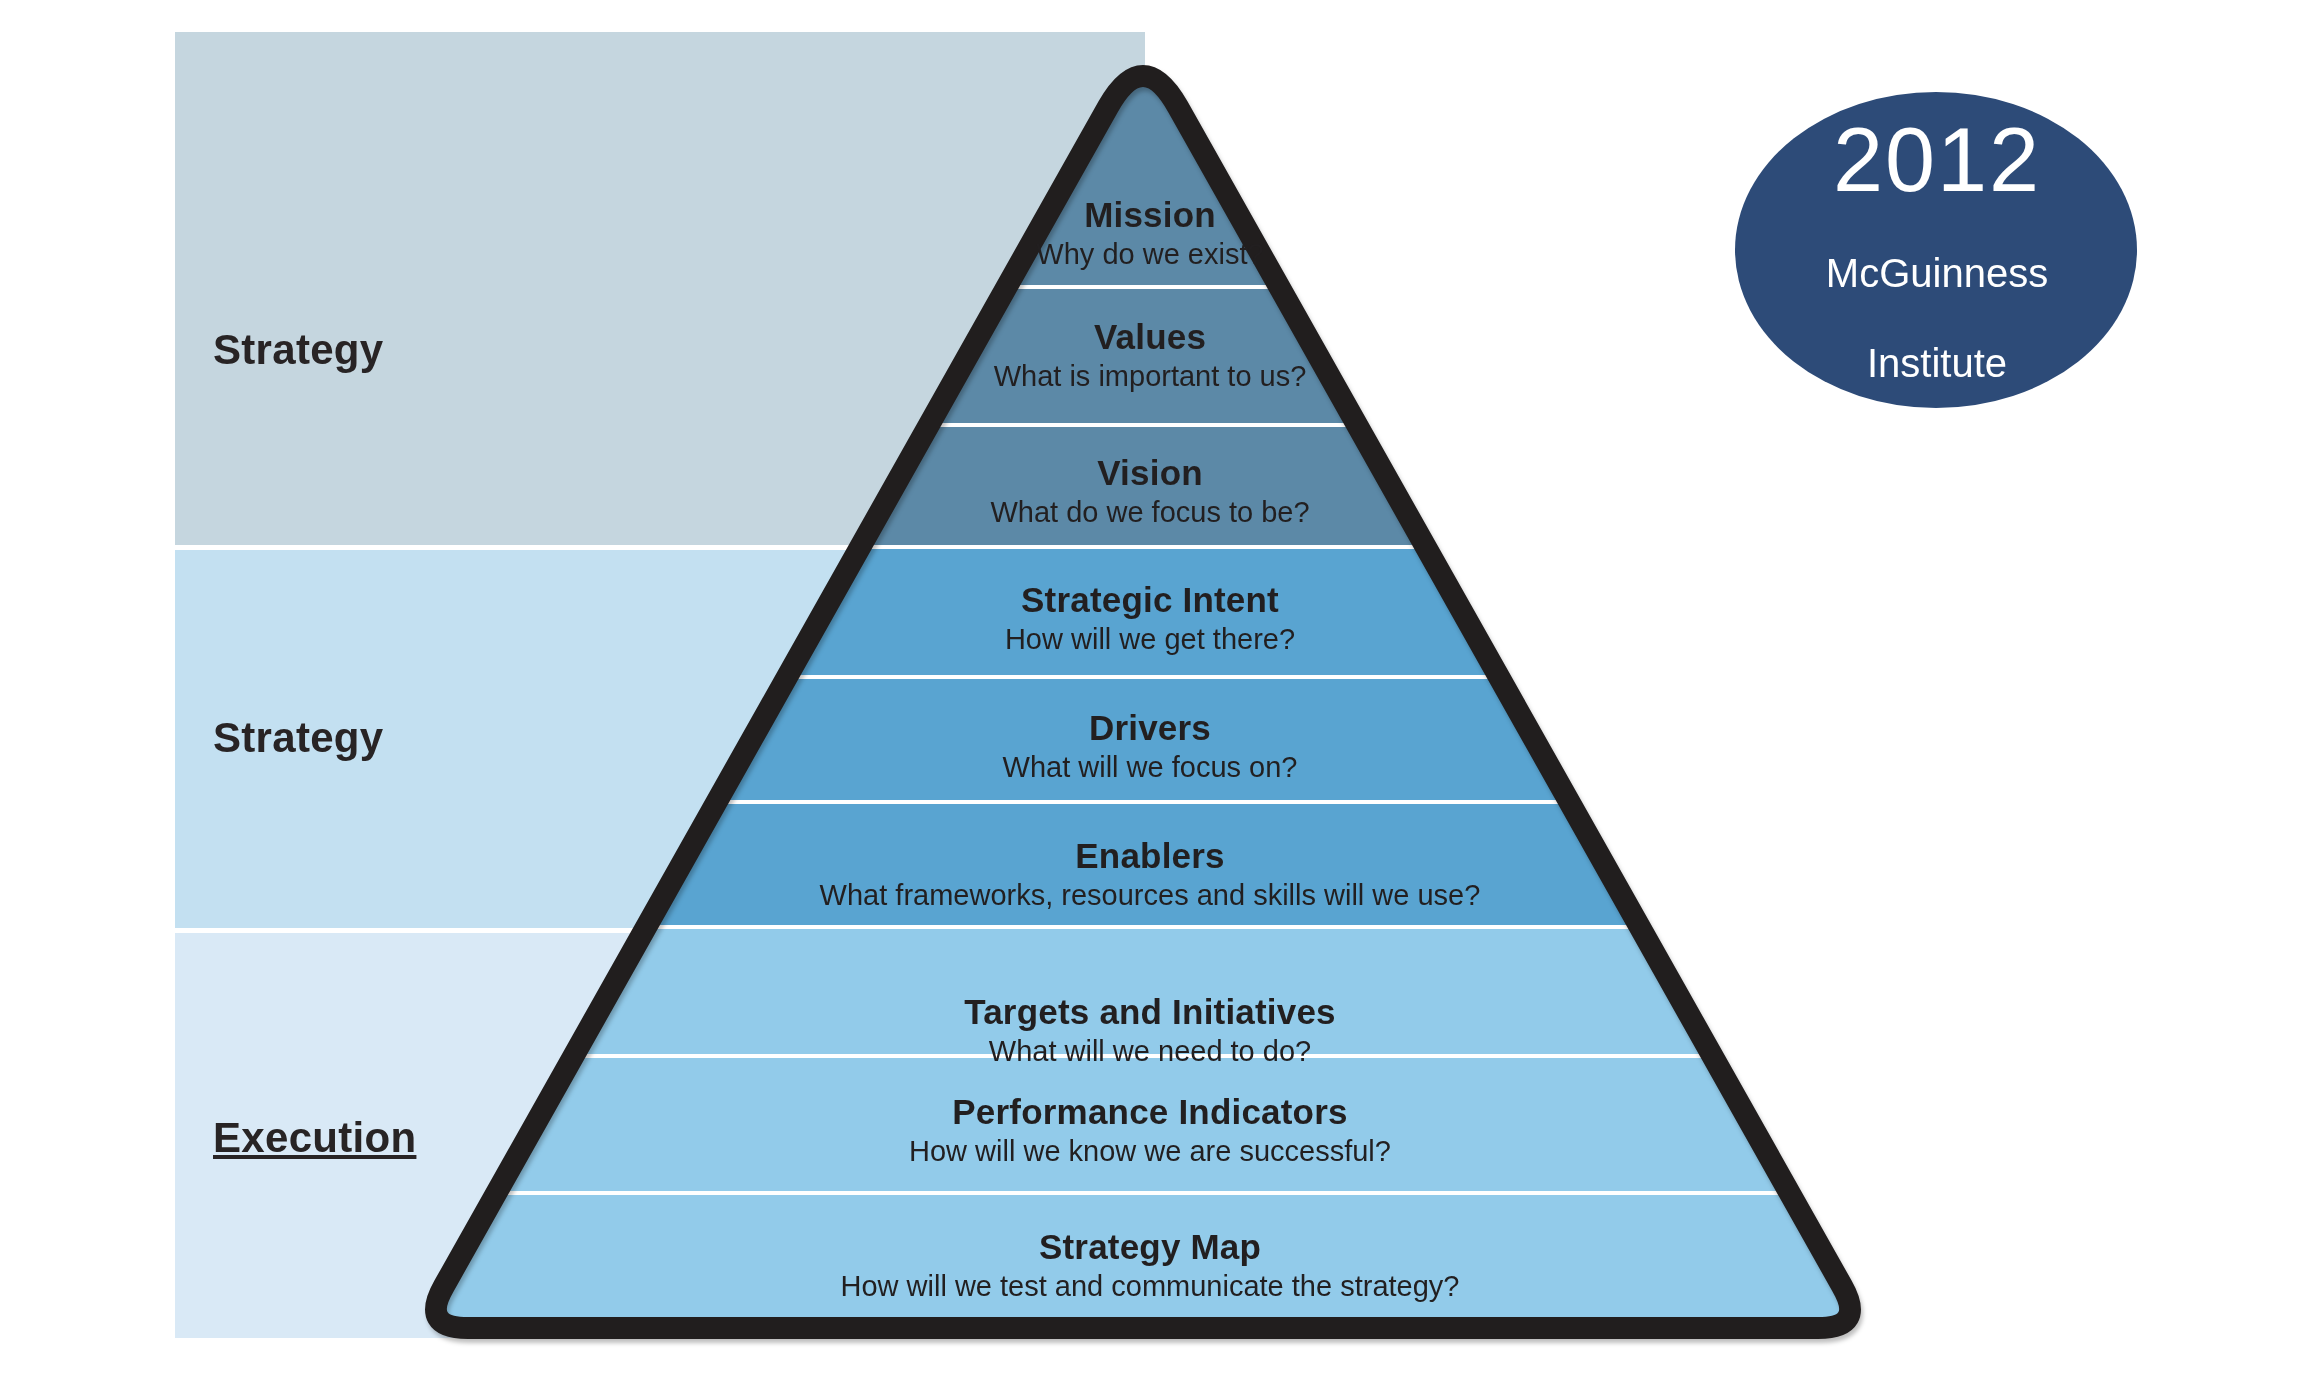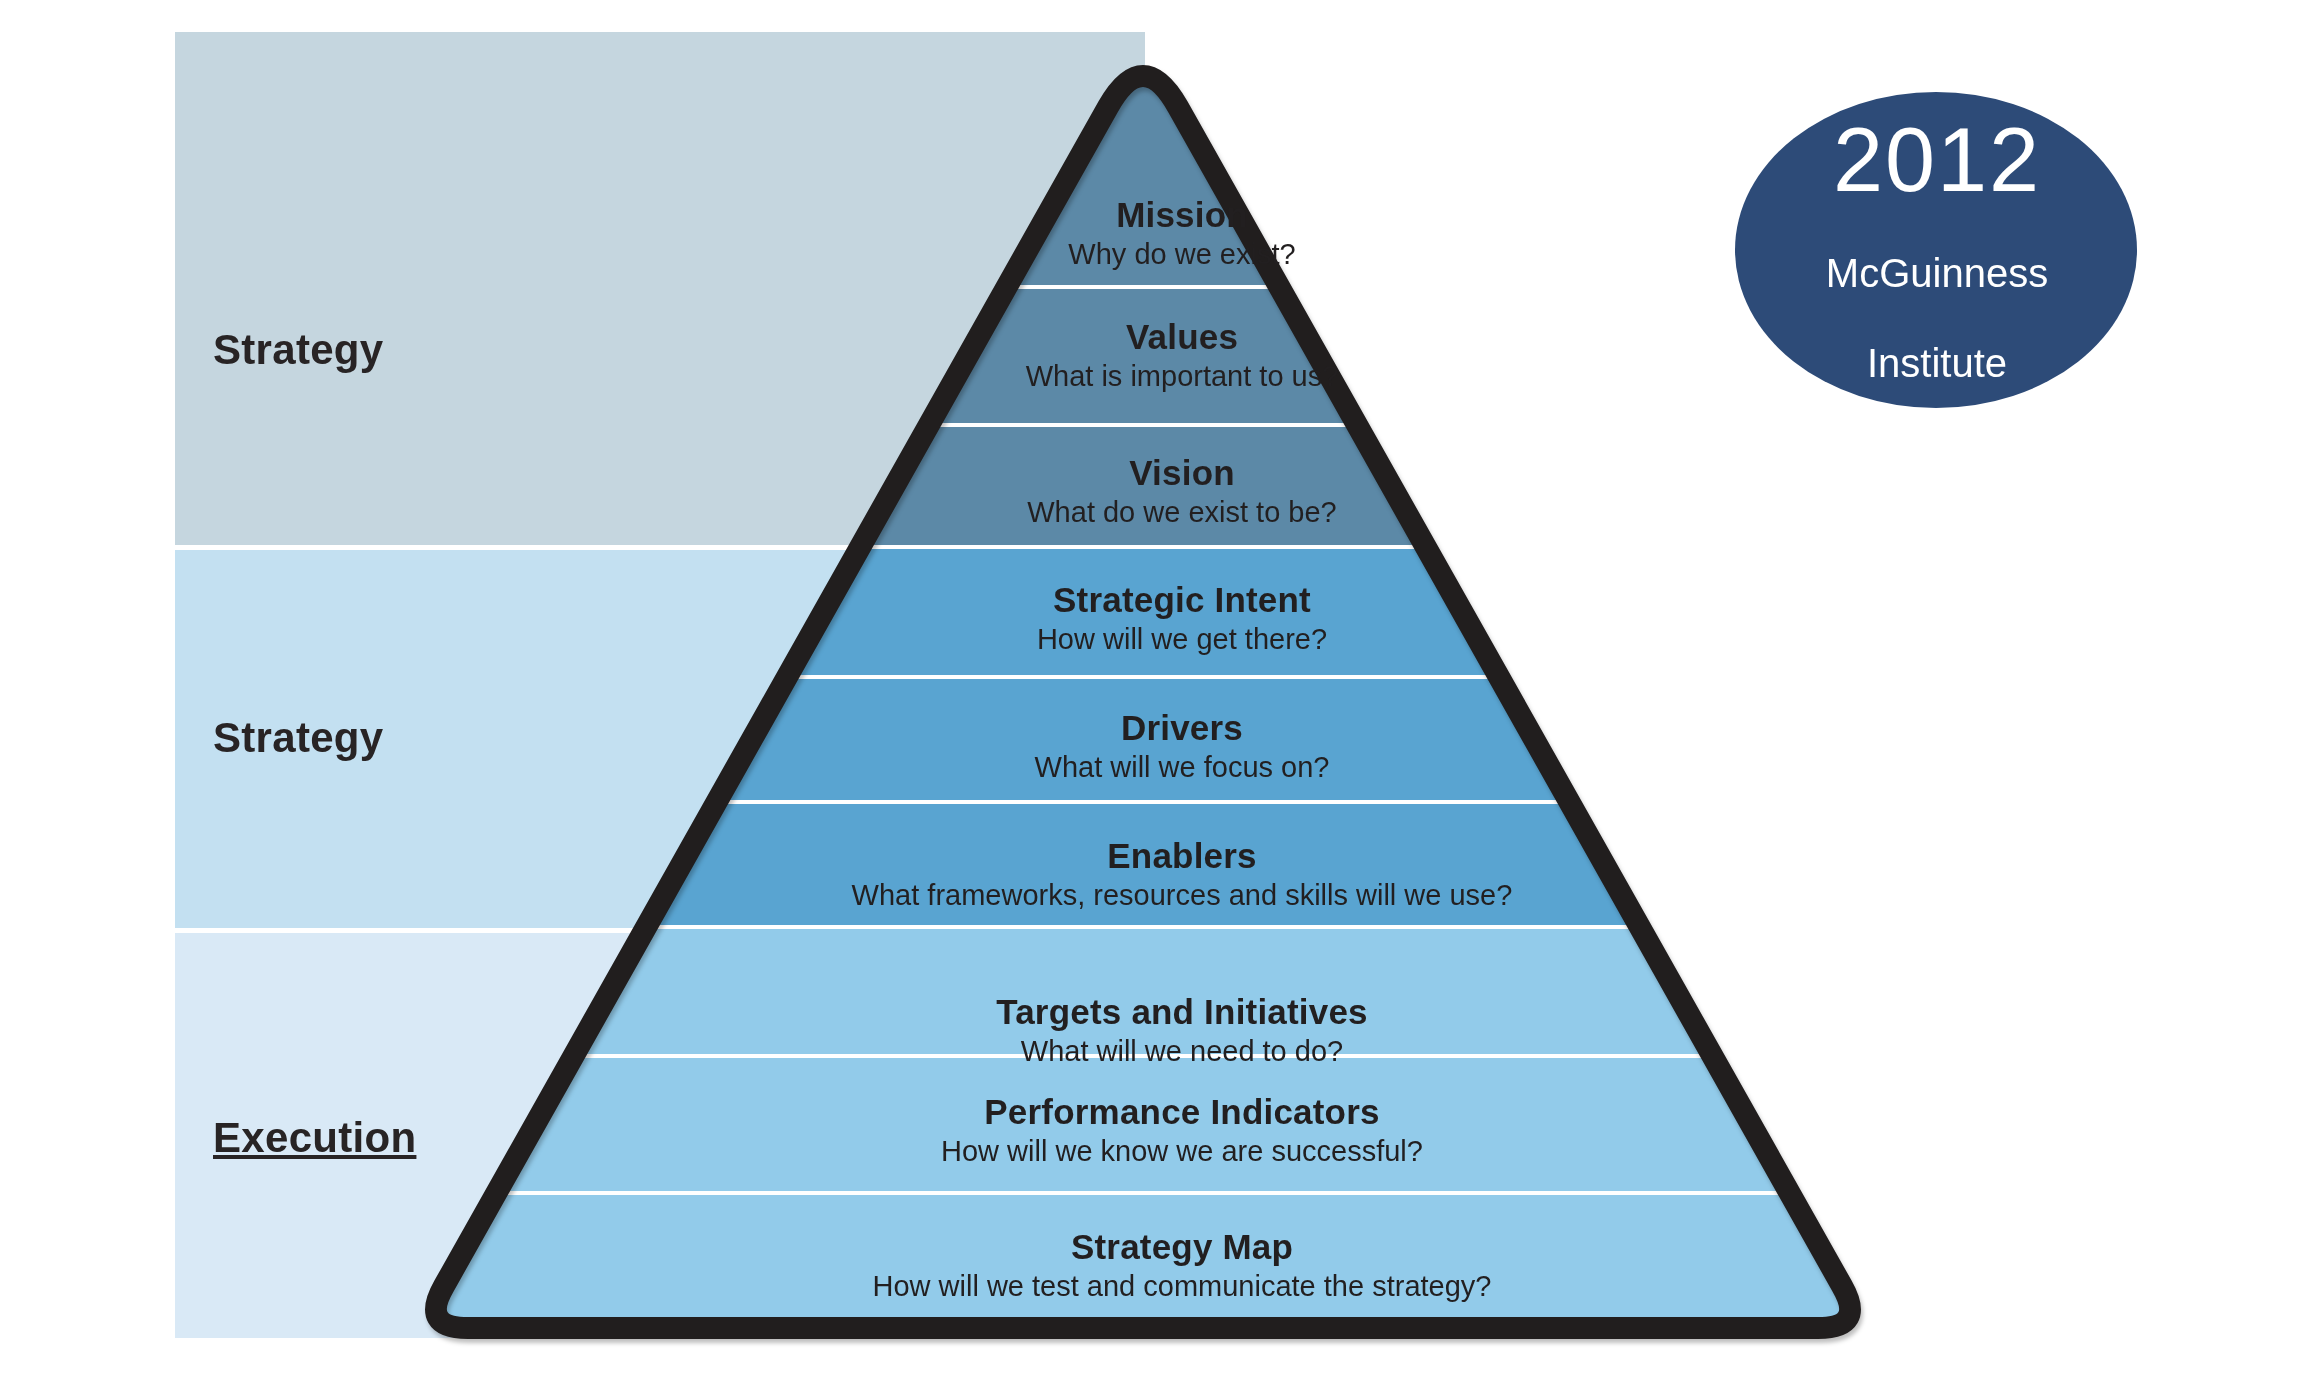"Mission" .band-text { left: 682px -> 650px }
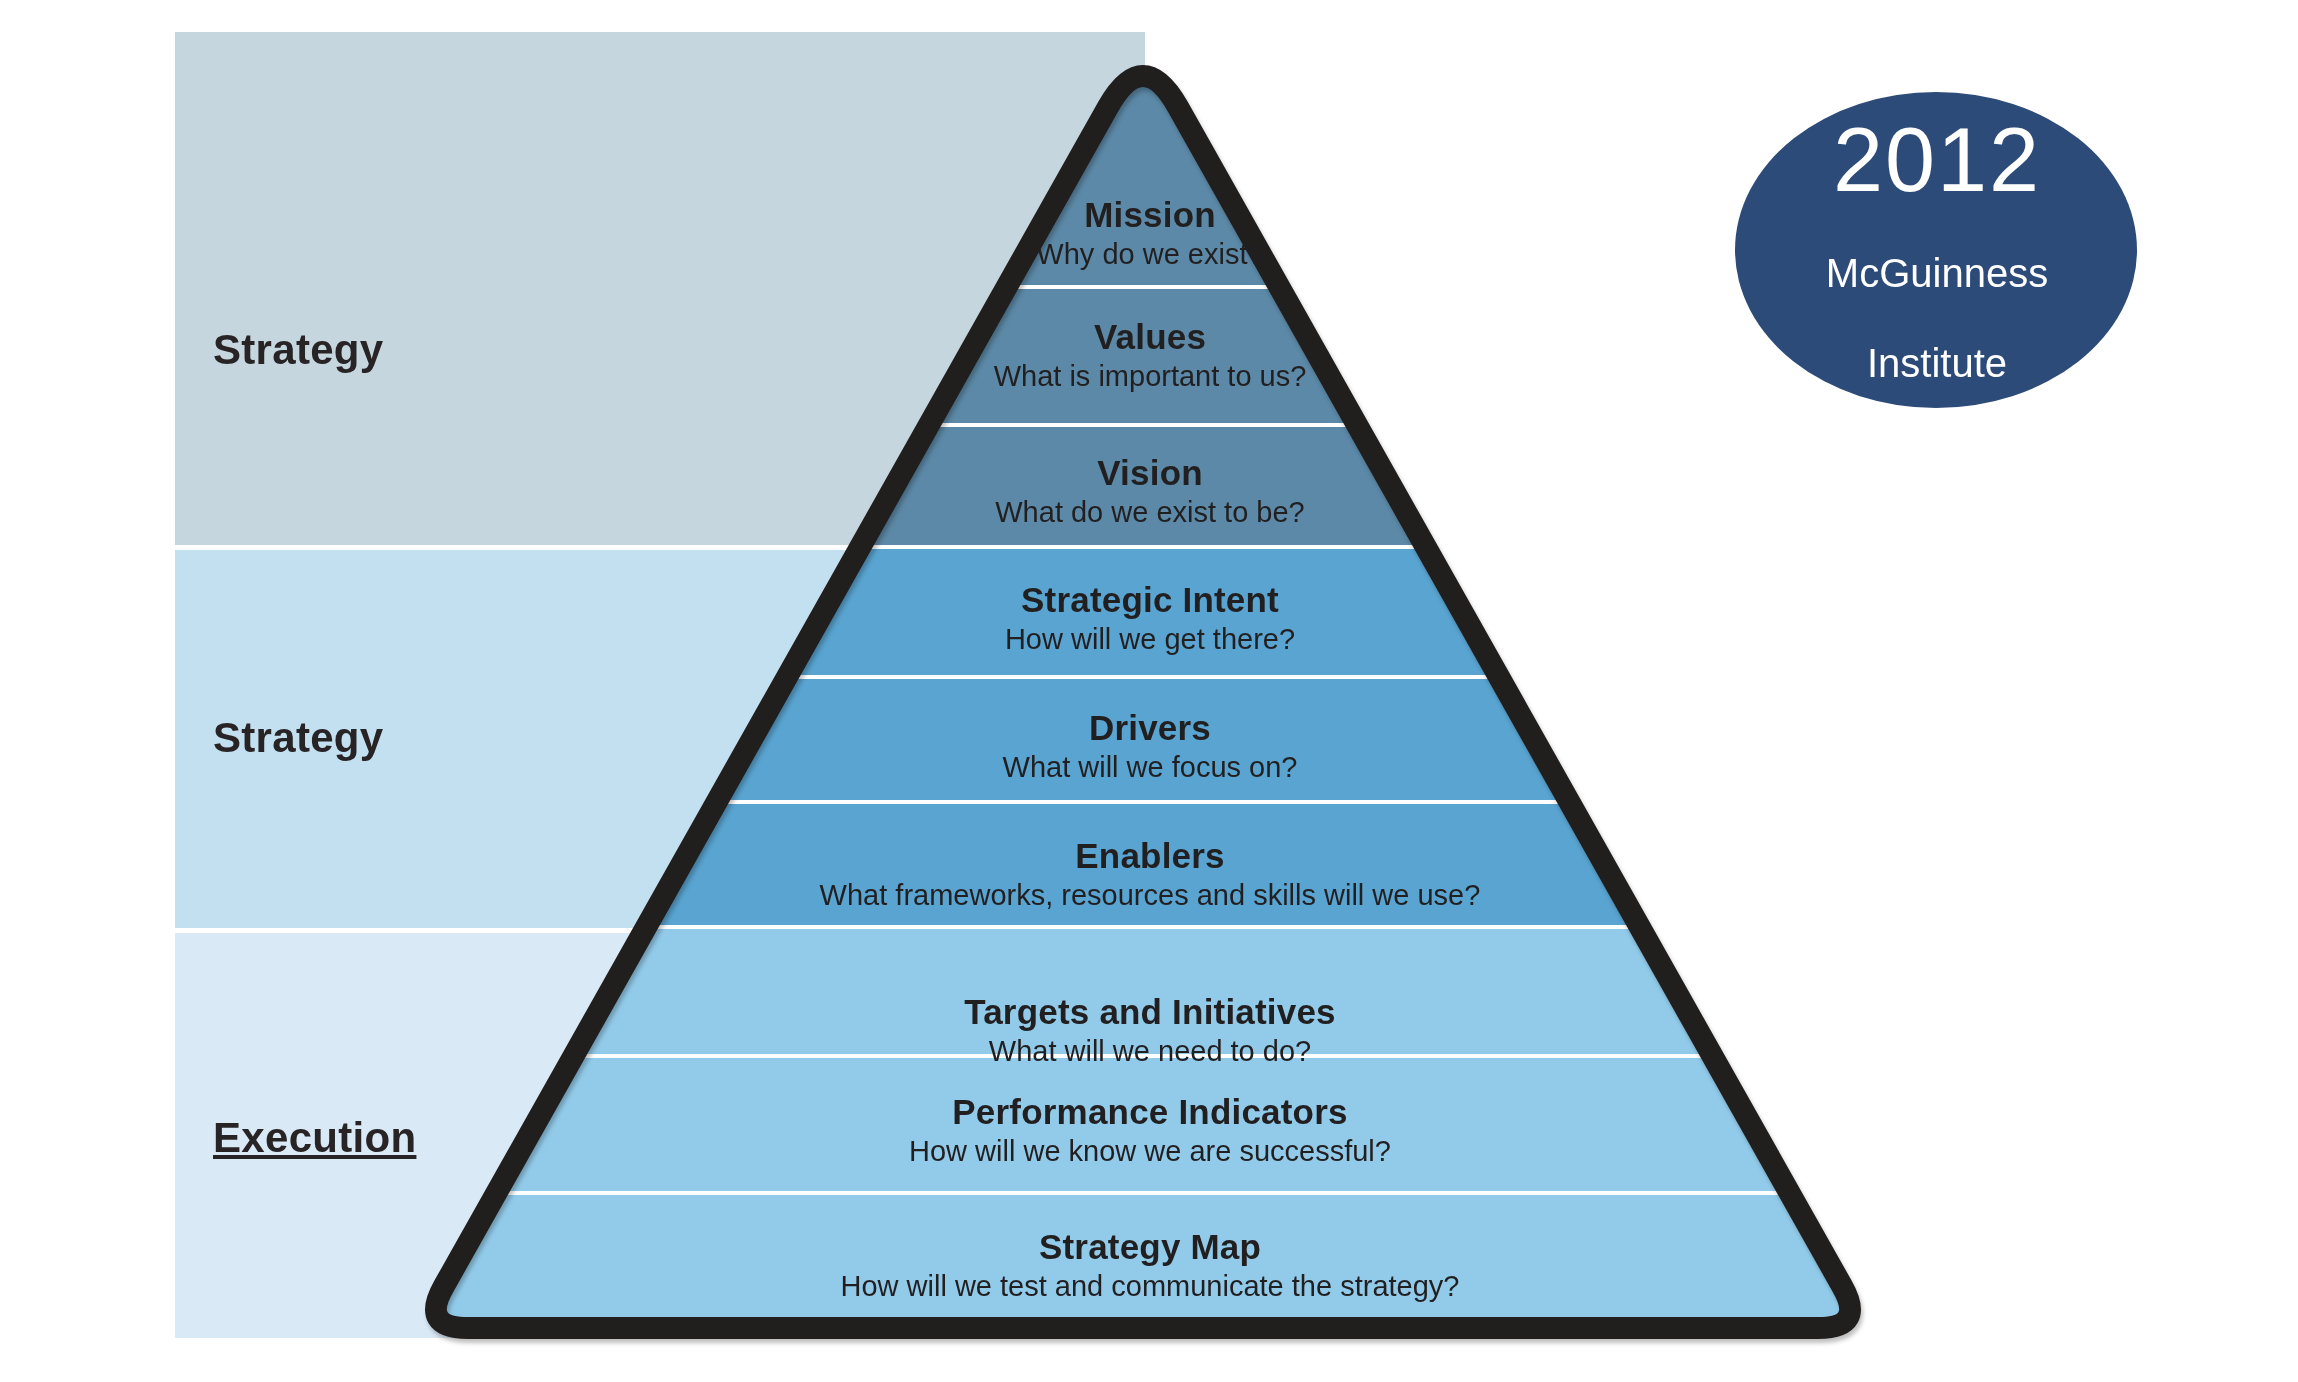"What do we exist to" div.band-sub { text: exist -> focus }
